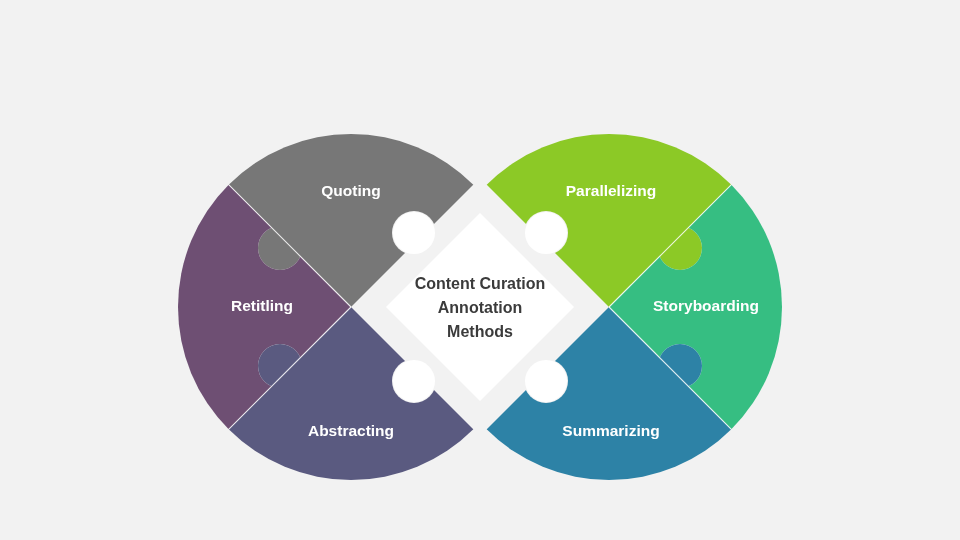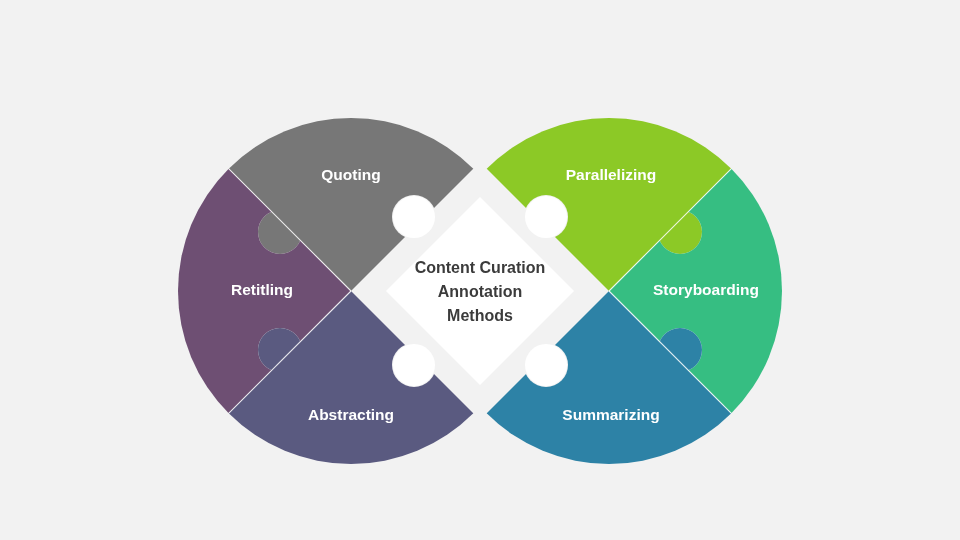"Quoting" #diagram-wrap { top: 0 -> 16px }
